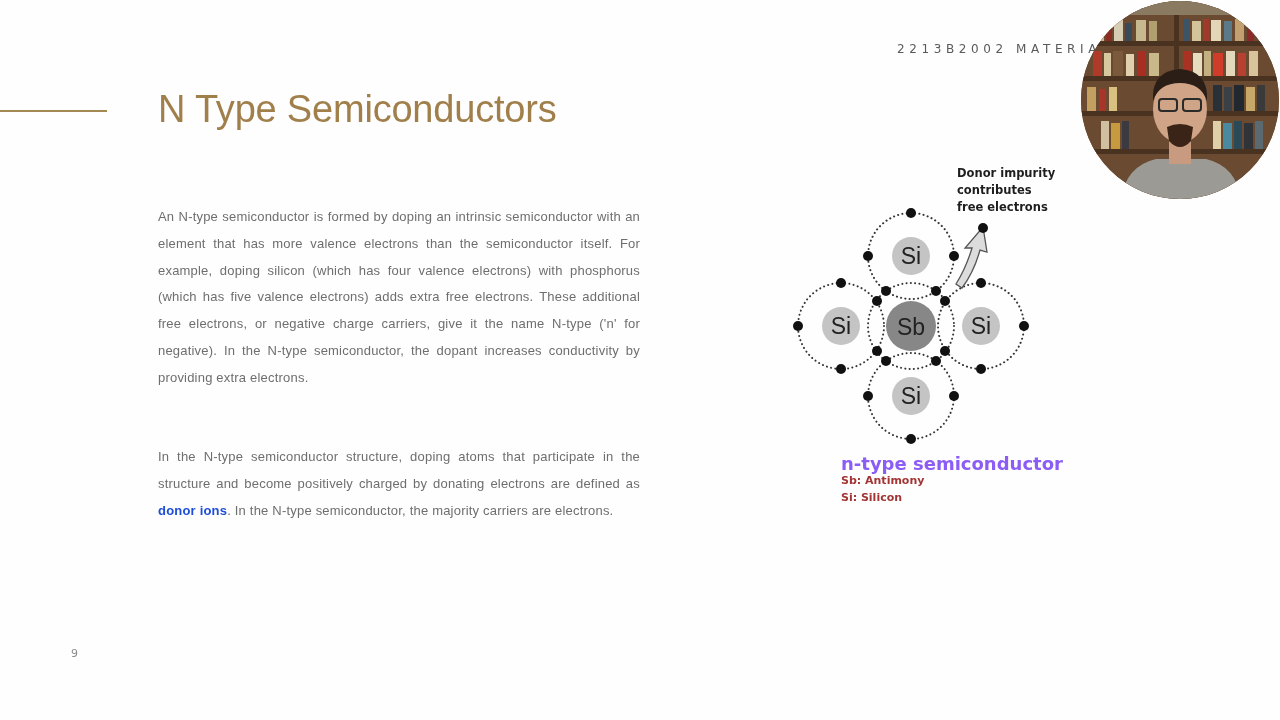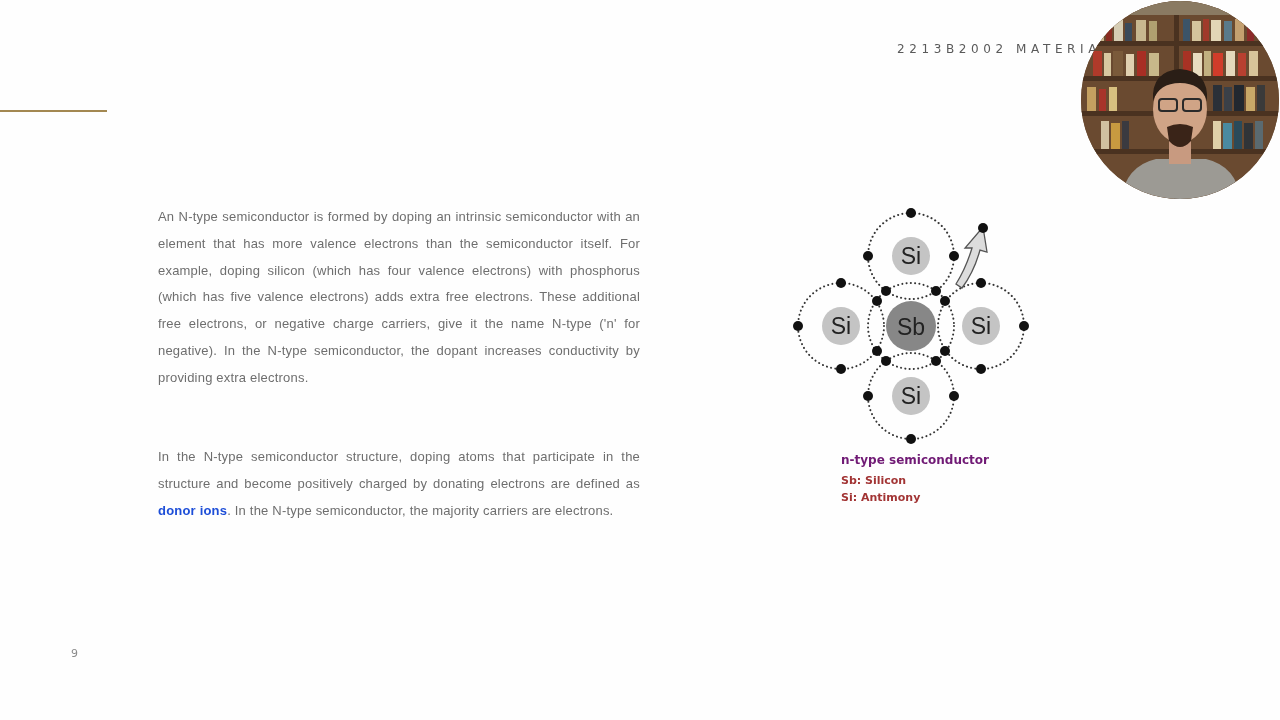"N Type Semiconductors" div.title { html: none -> <div>N Type Semiconductors</div> }
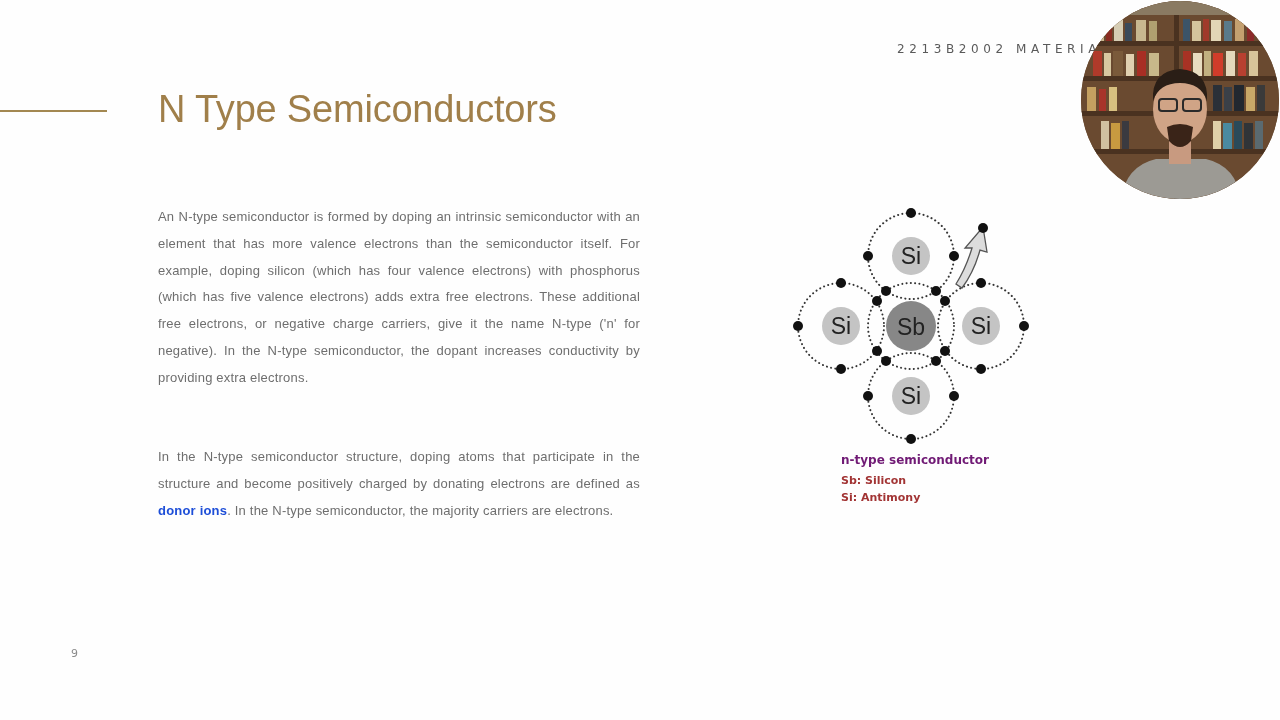"Donor impurity" div.d-label { html: none -> <div> <div>Donor impurity</div> <div>contributes</div> <div>free electrons</div> </div> }
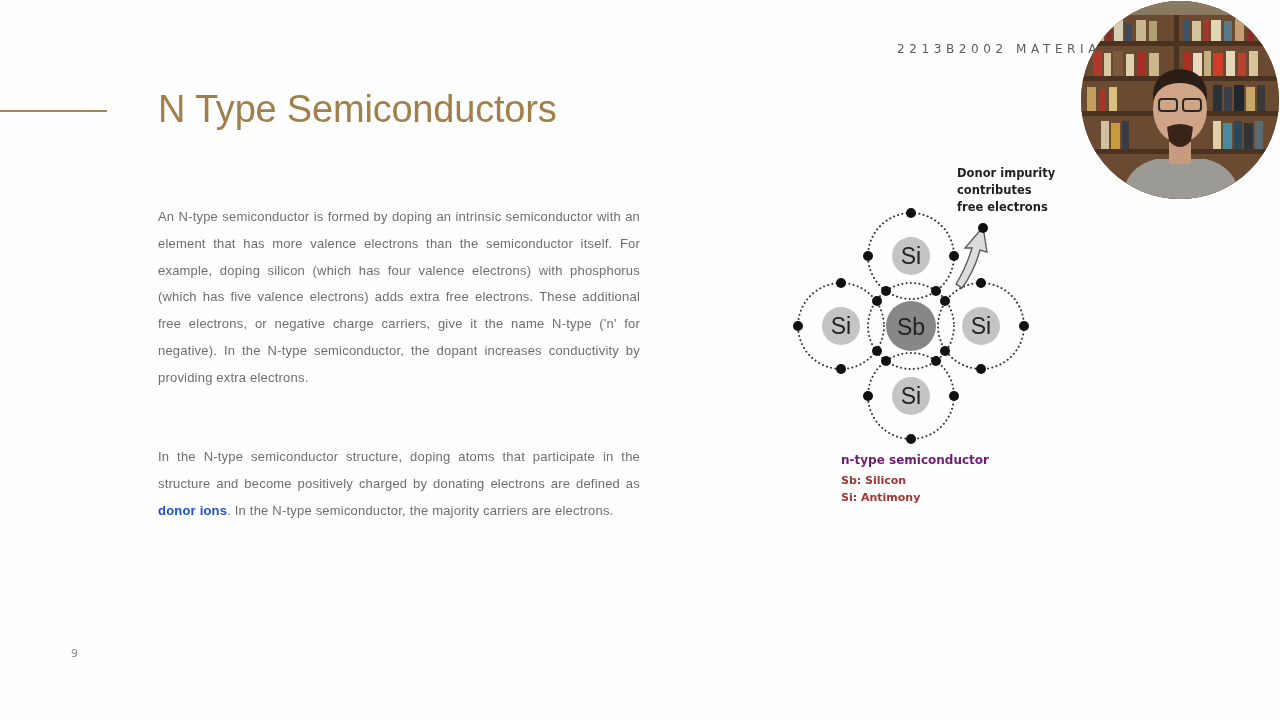"n-type semiconductor" .caption-title { color: #701a75 -> #8b5cf6; font-size: 12px -> 18px }
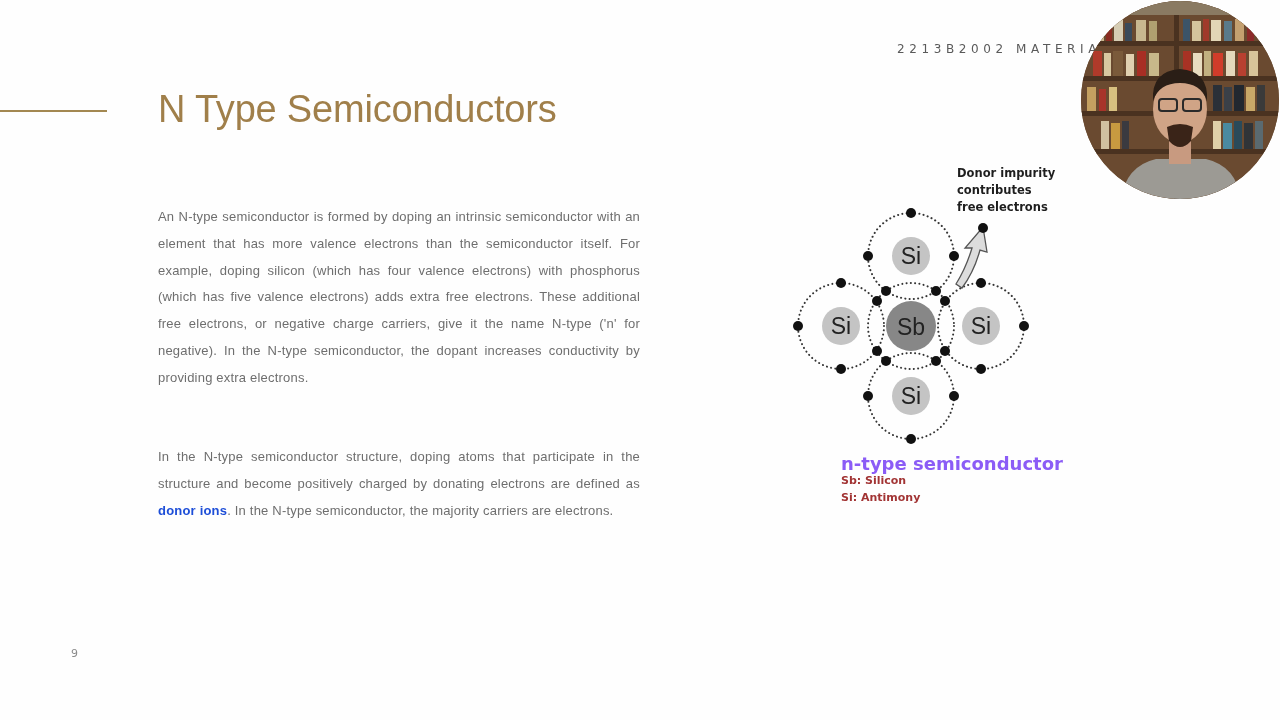"Sb: Silicon" div.d-label { text: Silicon -> Antimony }
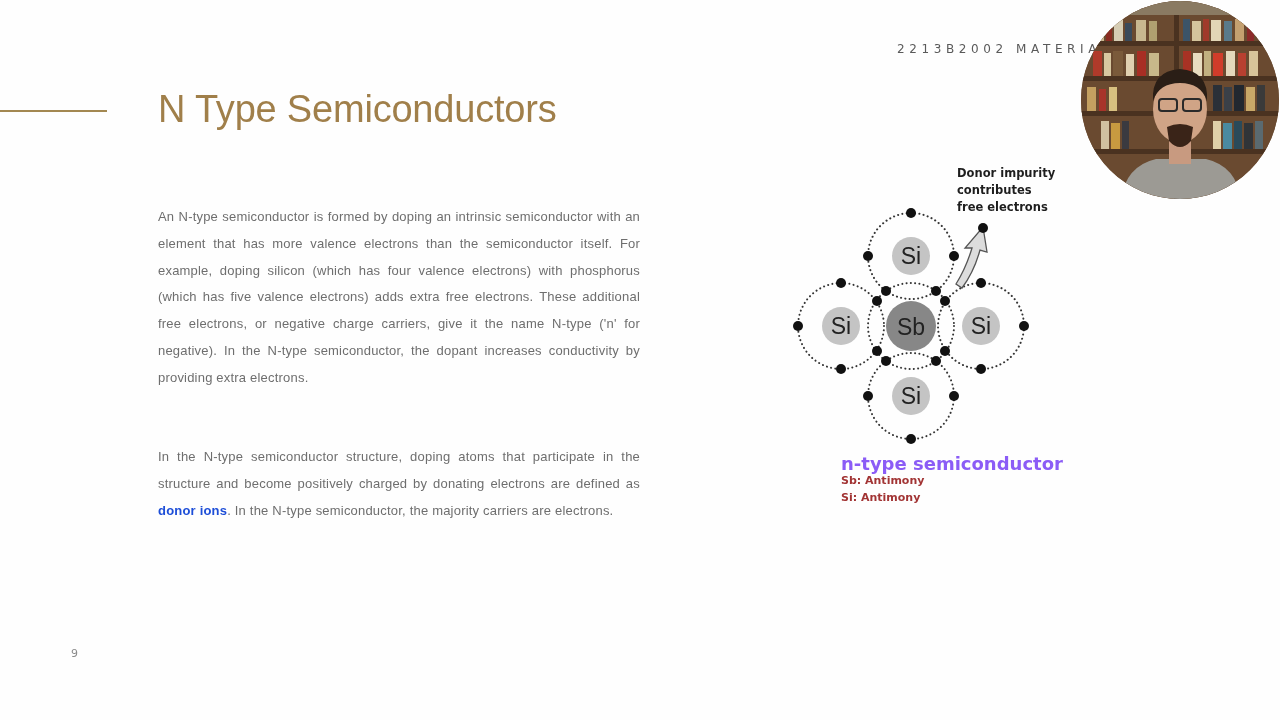"Si: Antimony" div.d-label { text: Antimony -> Silicon }
